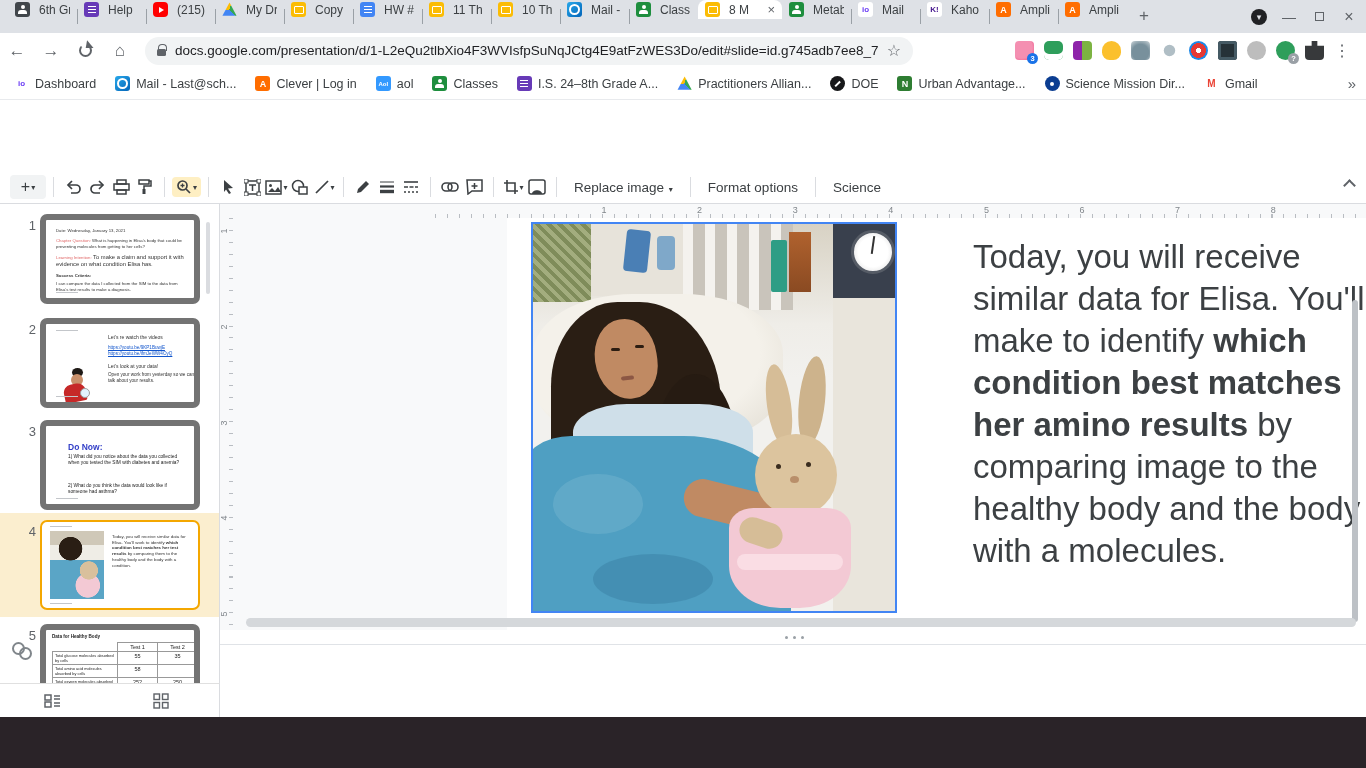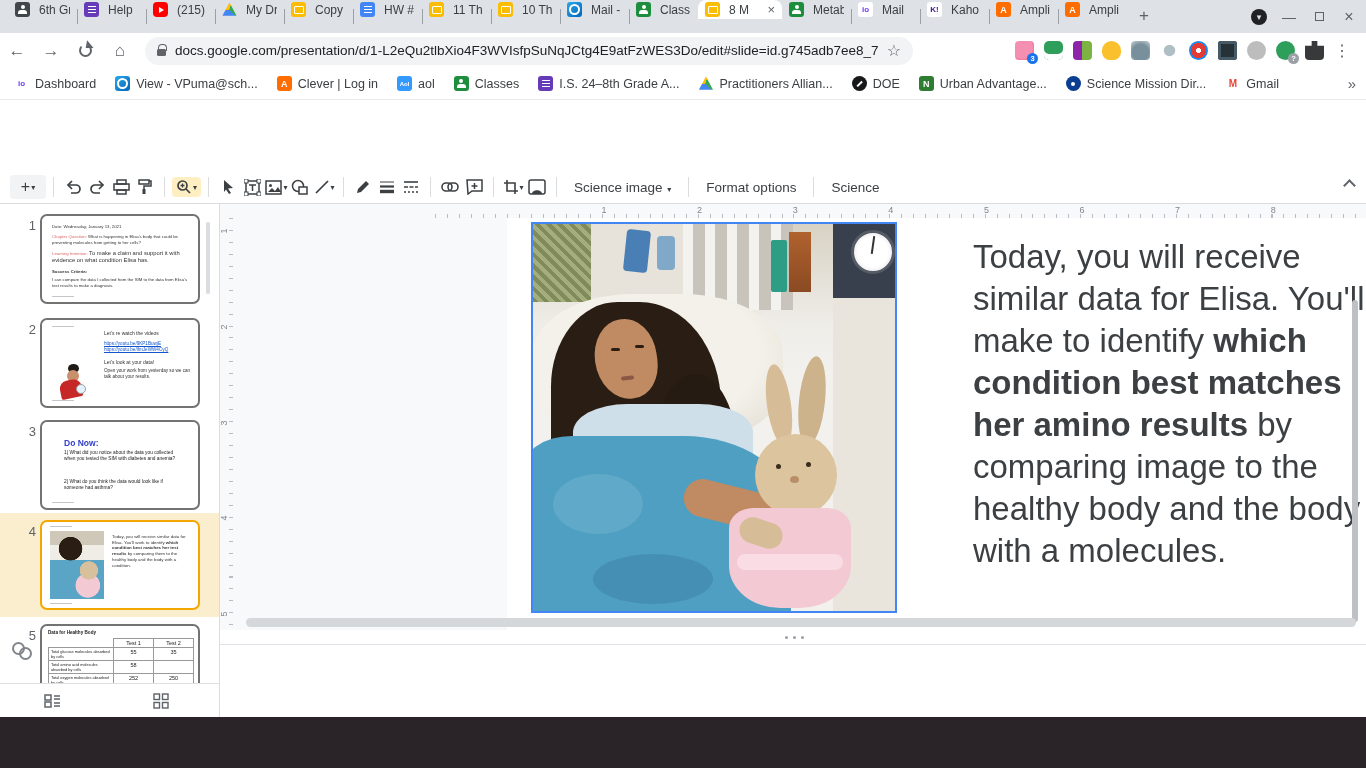"View - VPuma@sch..." span.bl { text: View - VPuma@sch -> Mail - Last@sch }
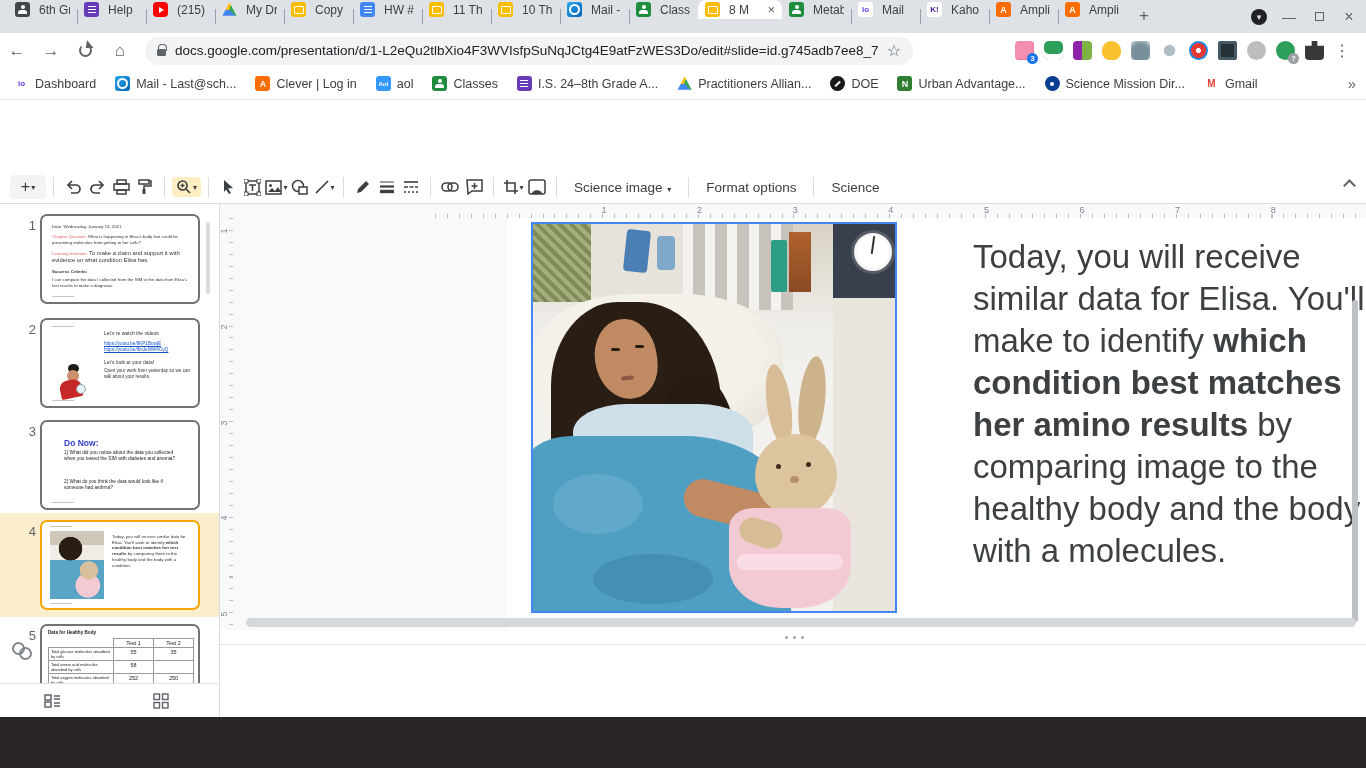"Science image" span { text: Science -> Replace }
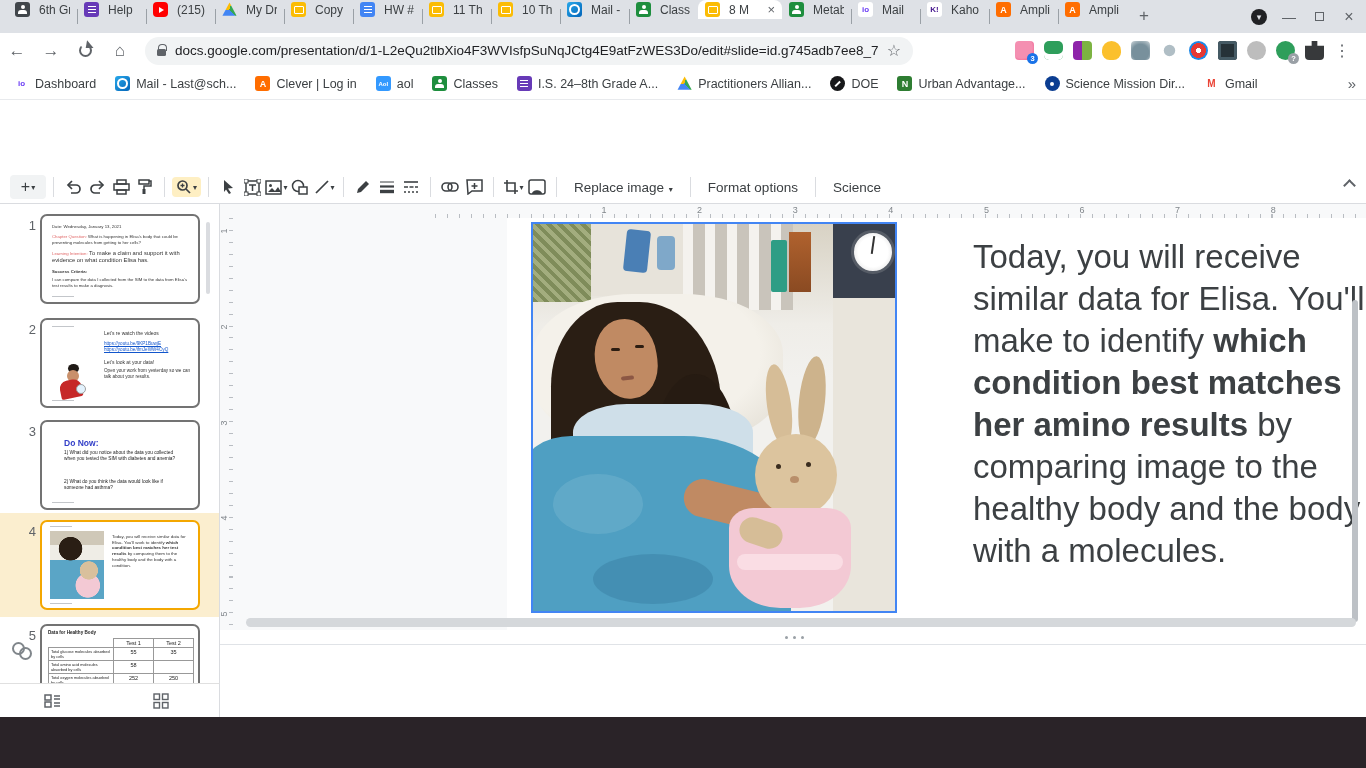"Do Now:" .thumb { border: 2px solid #737373 -> 6px solid #737373 }
